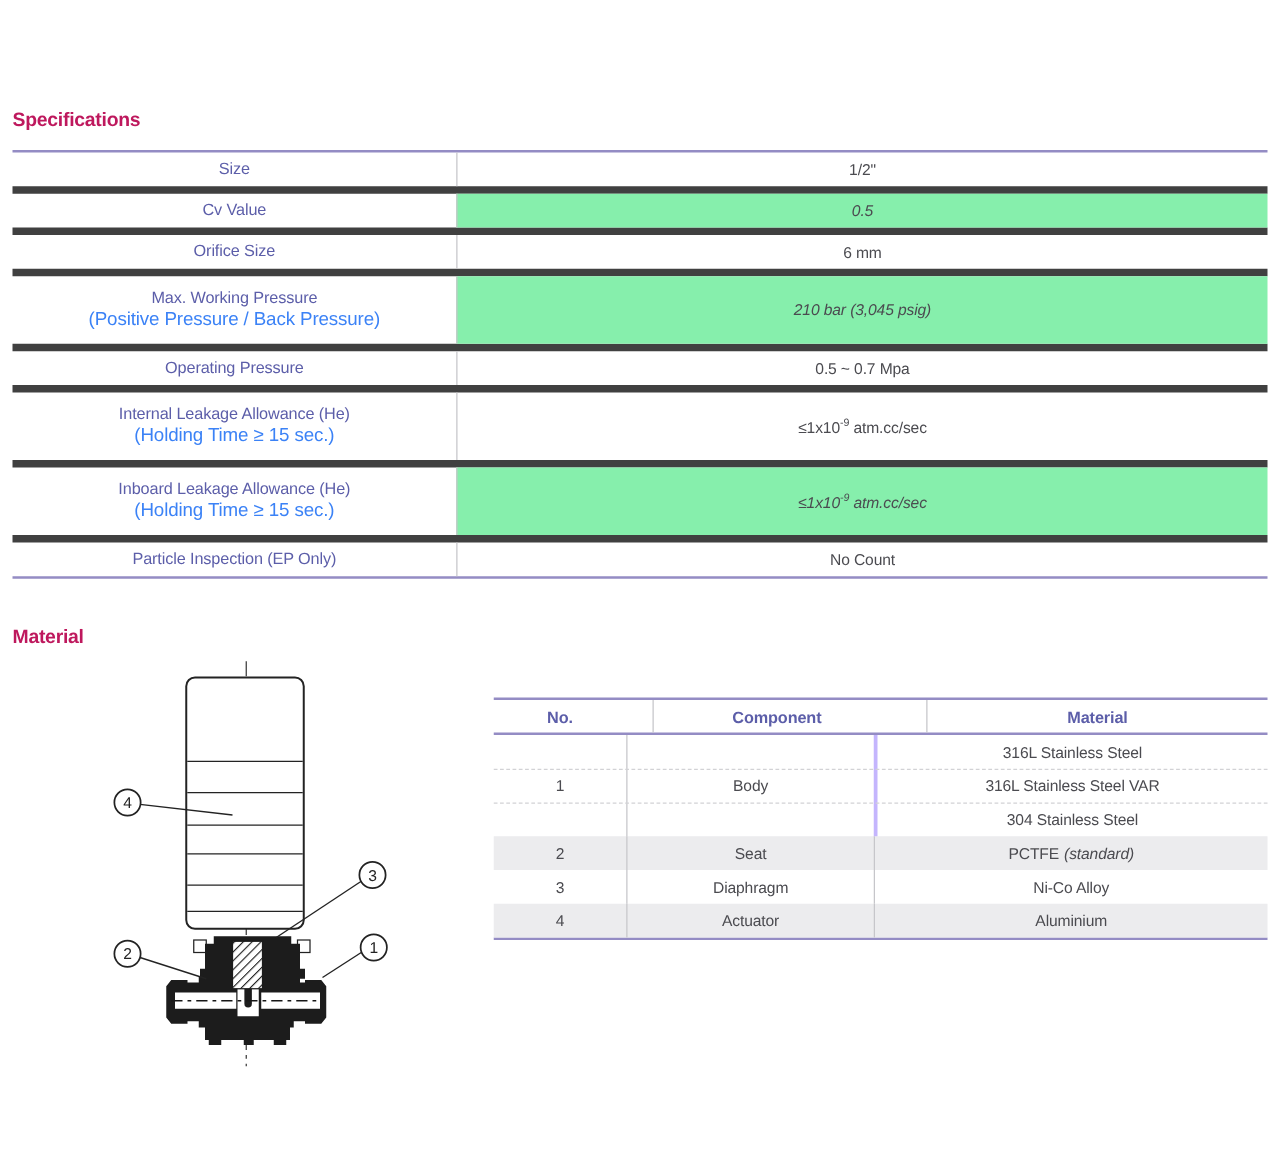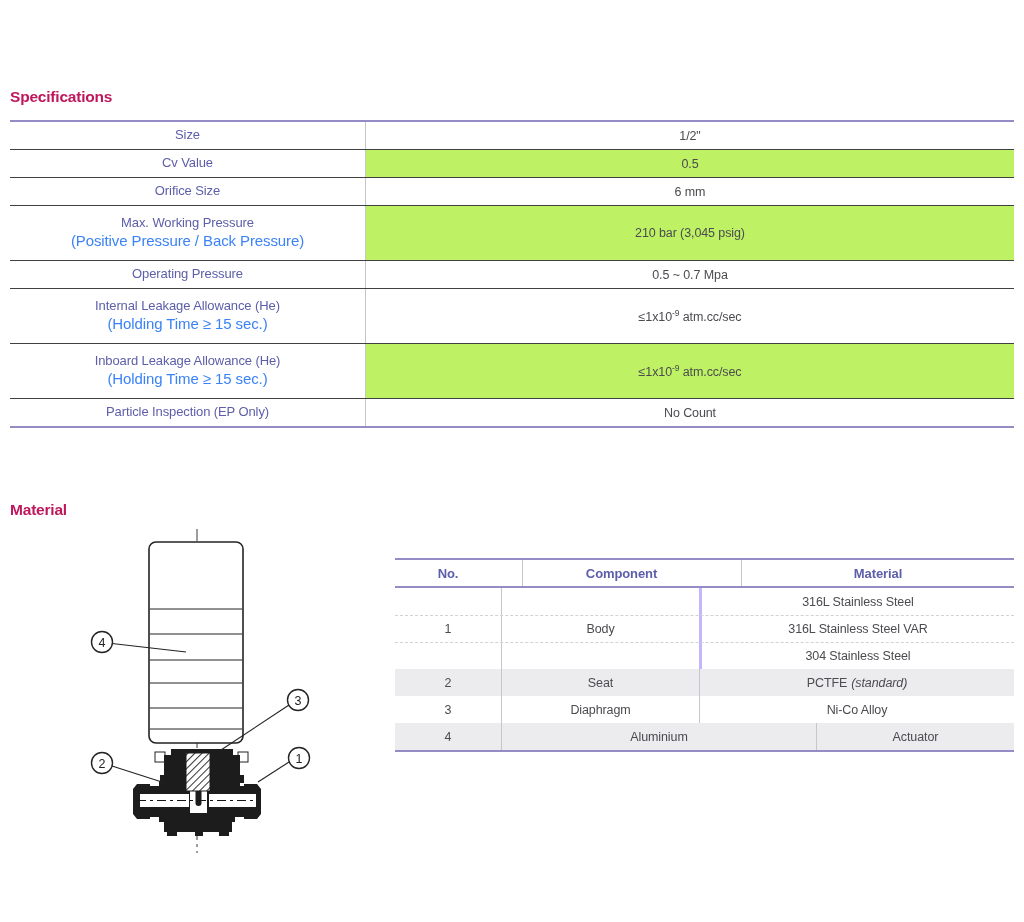"Cv Value" .spec-row { border-top: 1px solid #404040 -> 6px solid #404040 }
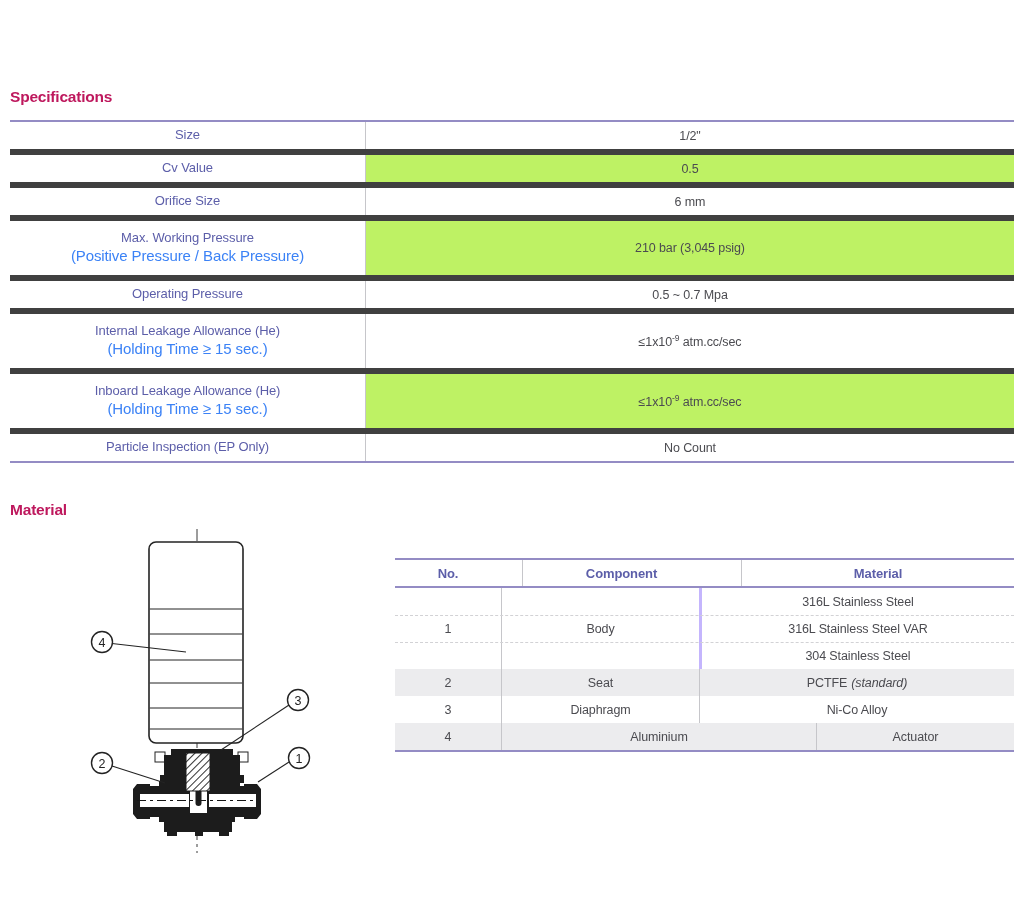"0.5" .spec-row.alt .spec-value-cell { background: #bef264 -> #86efac; font-style: none -> italic }
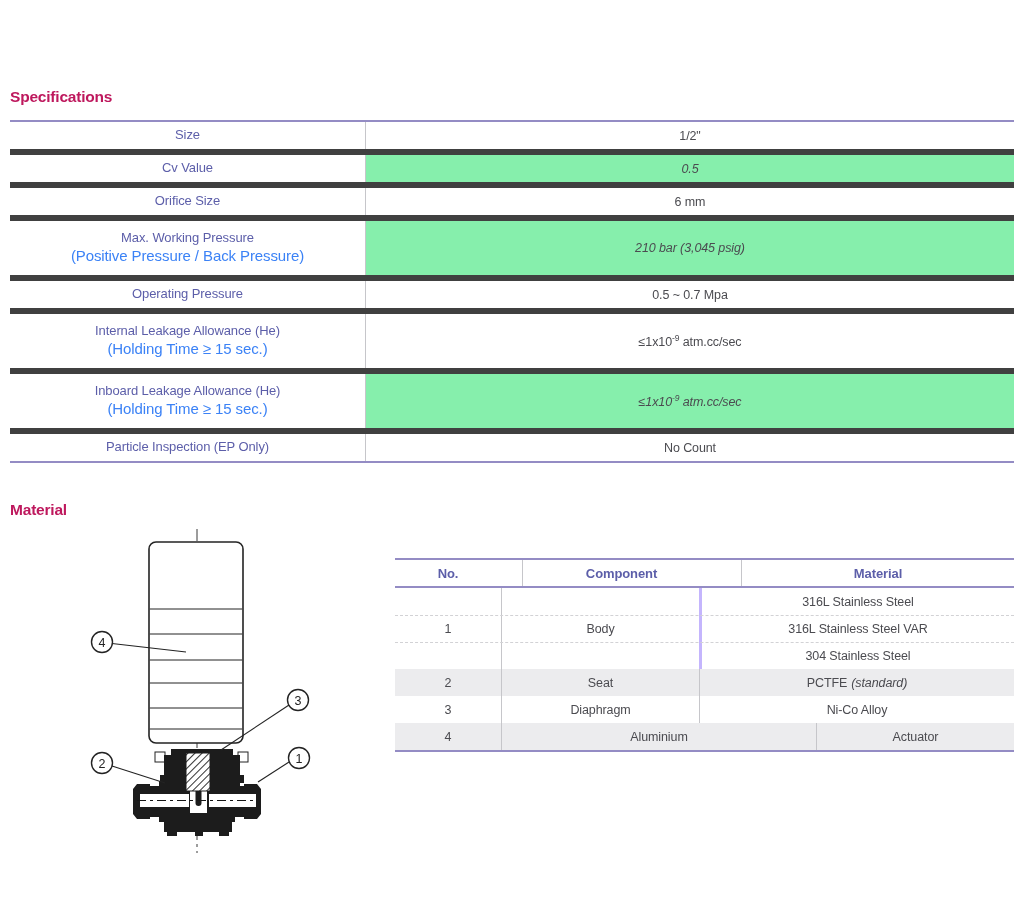"Aluminium" div.cell { order: before "Actuator" -> after "Actuator" }
